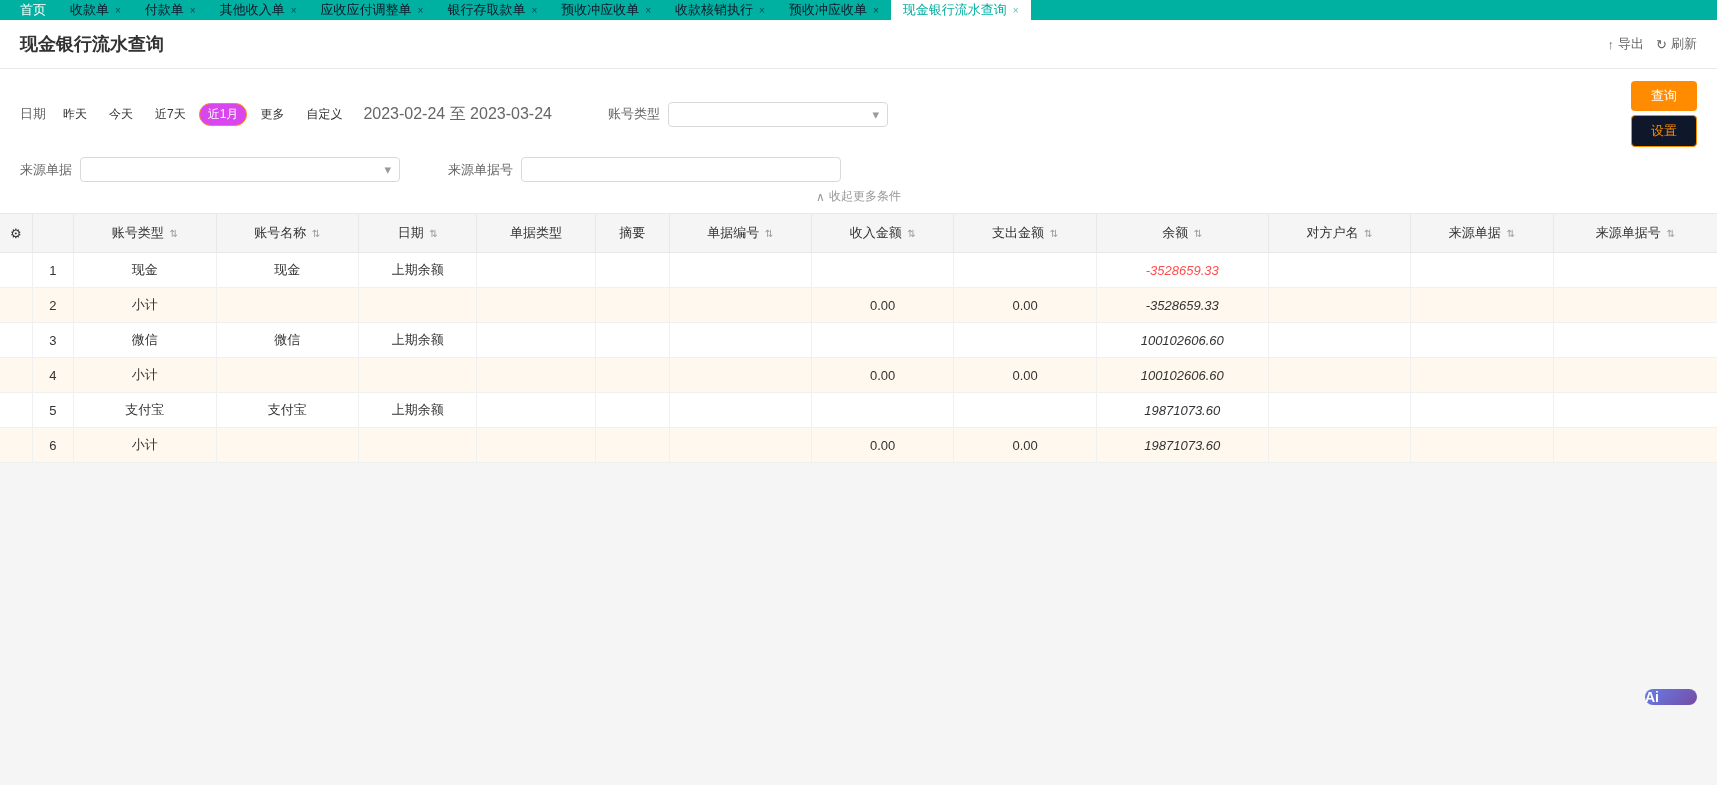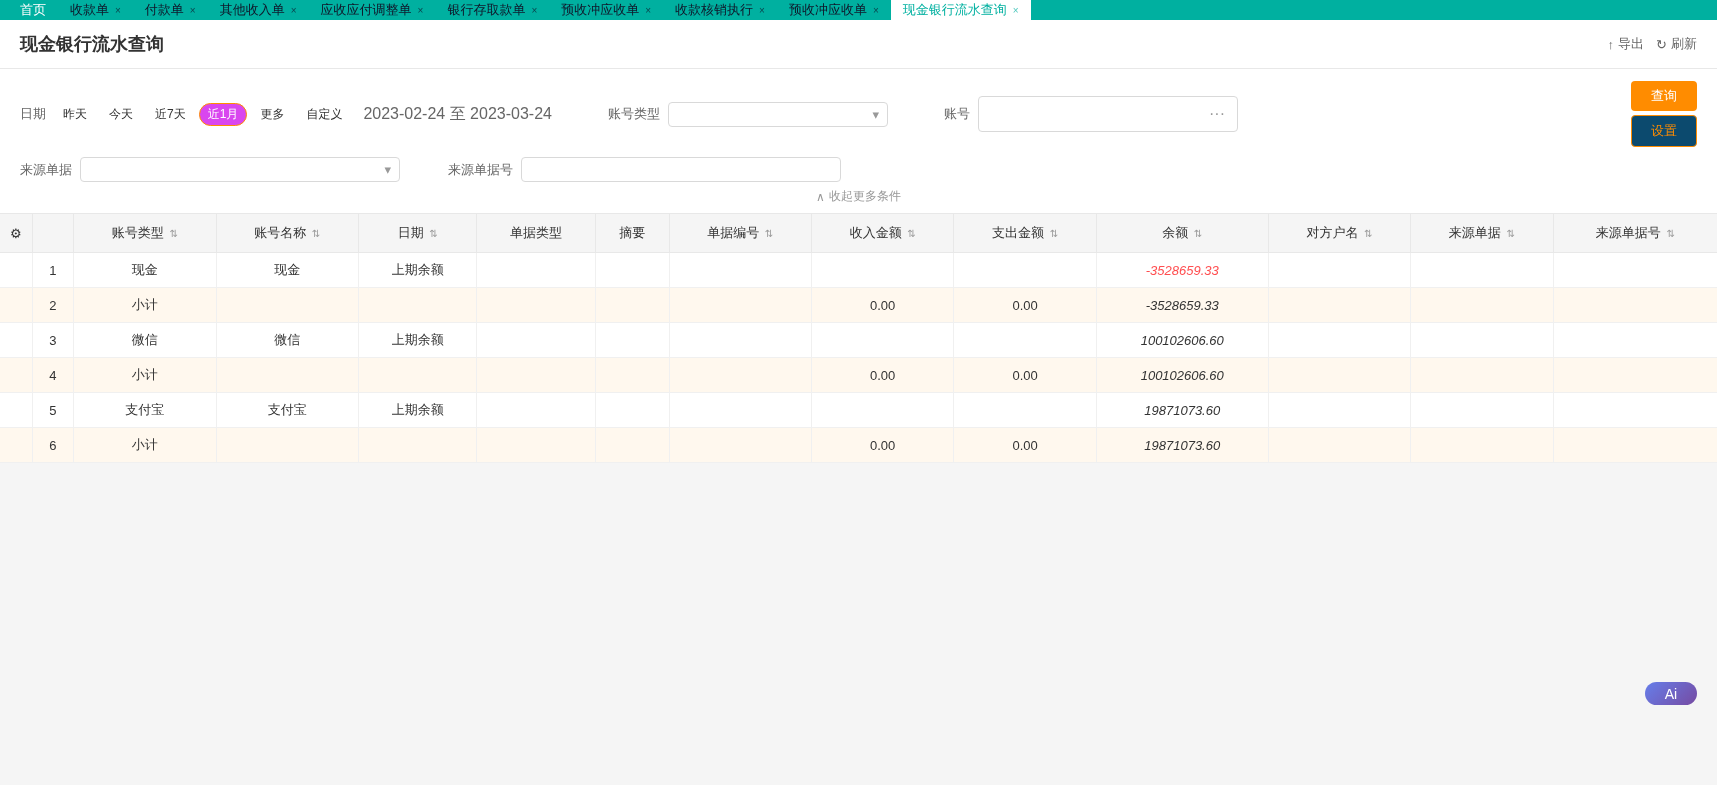"账号" div.filter-group { html: <div> <span>账号</span> <div> <input> <span>···</span> </div> </div> -> none }
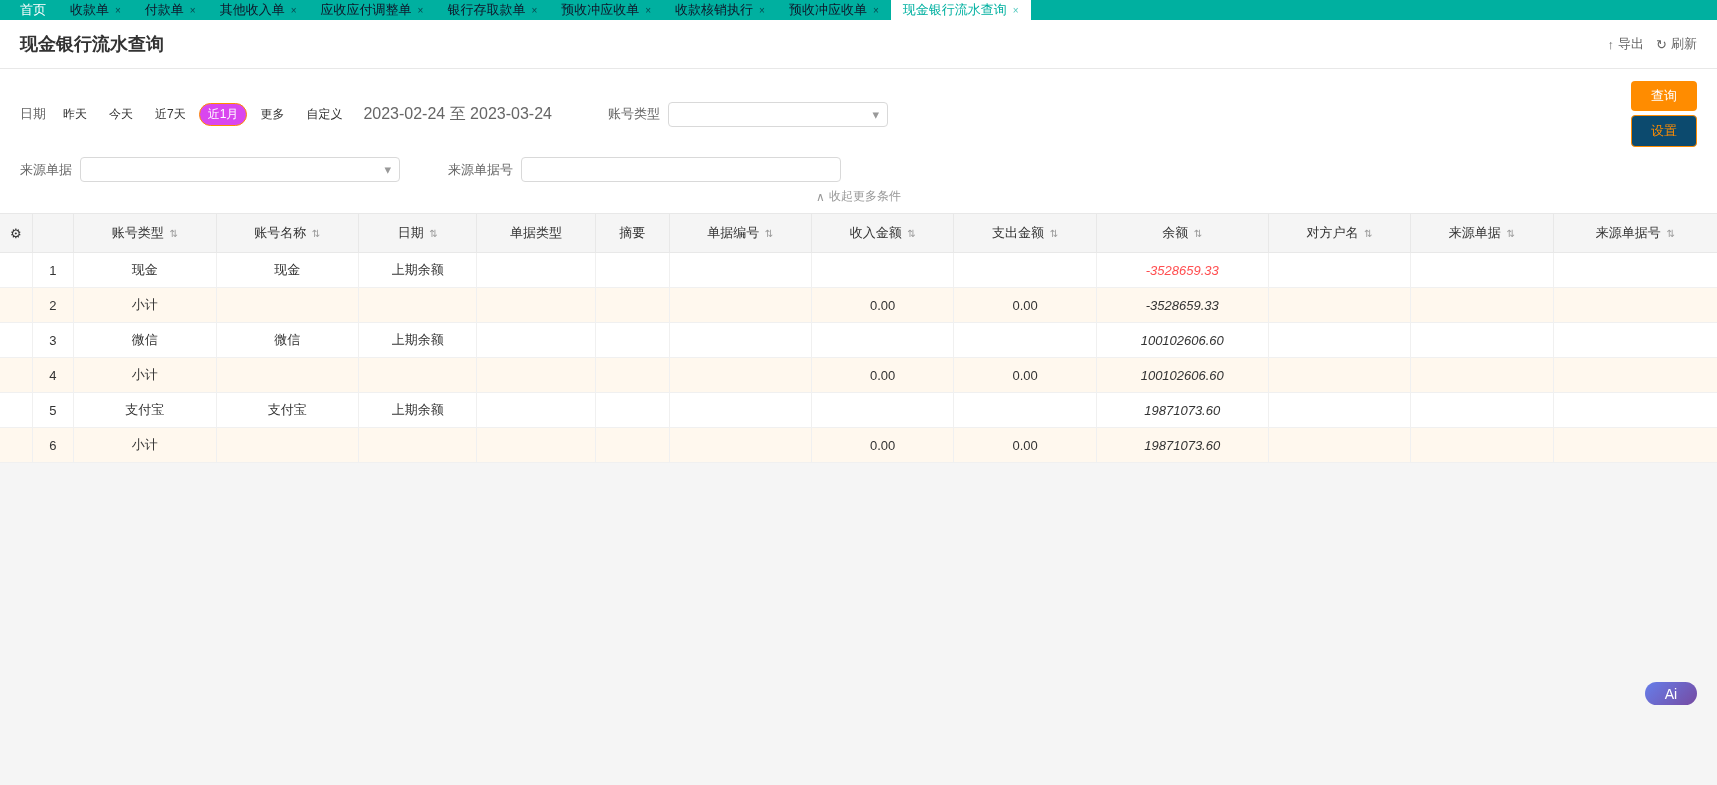"设置" .settings-btn { background: #0c4a6e -> #0f172a }
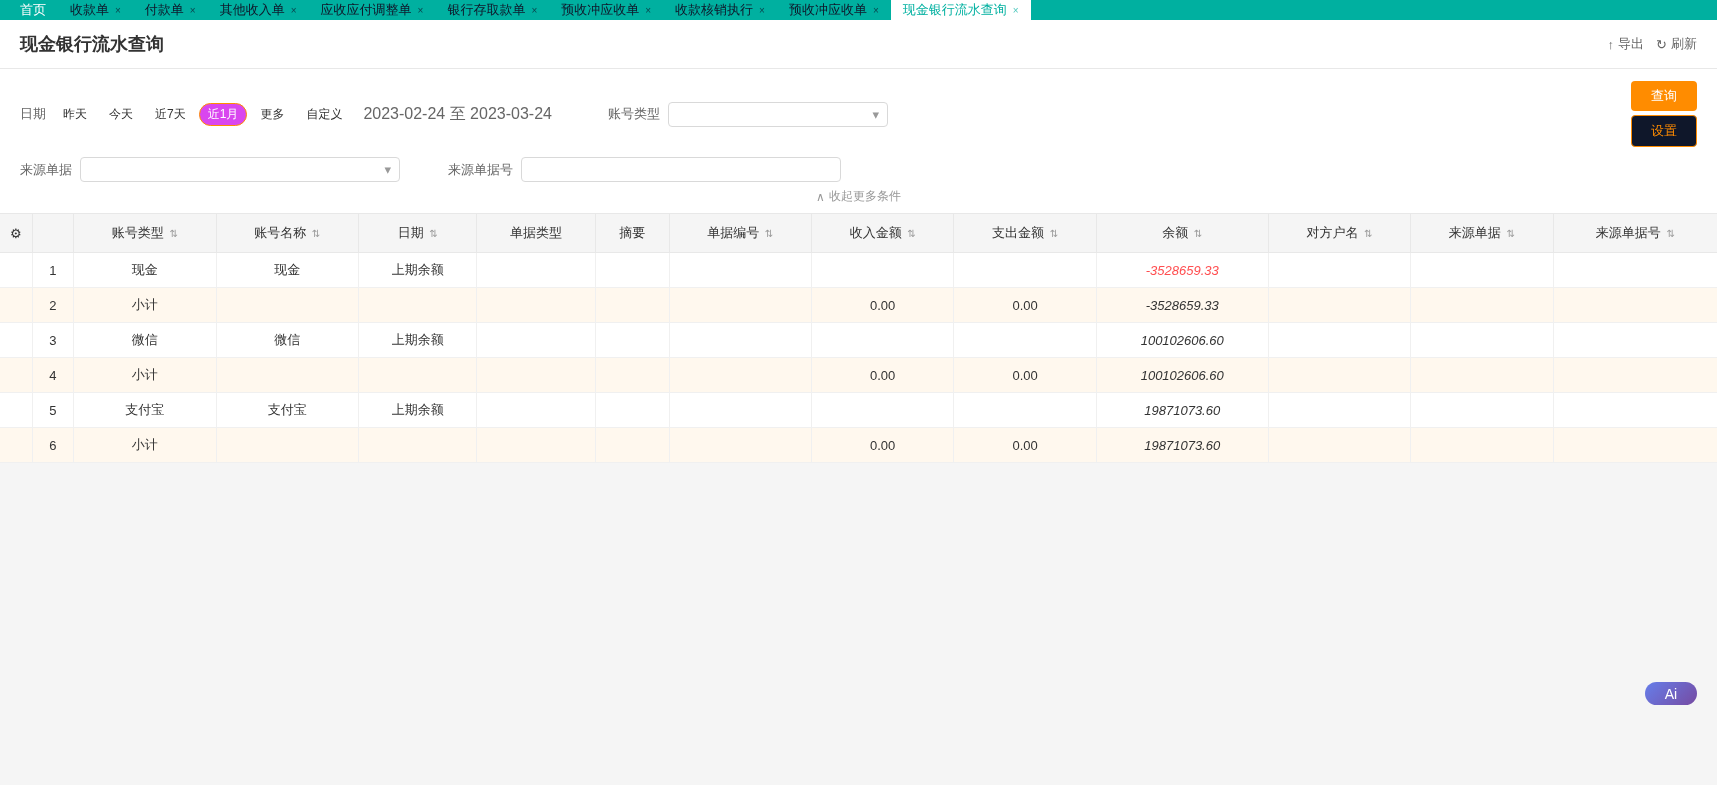"Ai" .ai-badge { font-weight: normal -> bold; height: 23px -> 16px; justify-content: center -> none }
